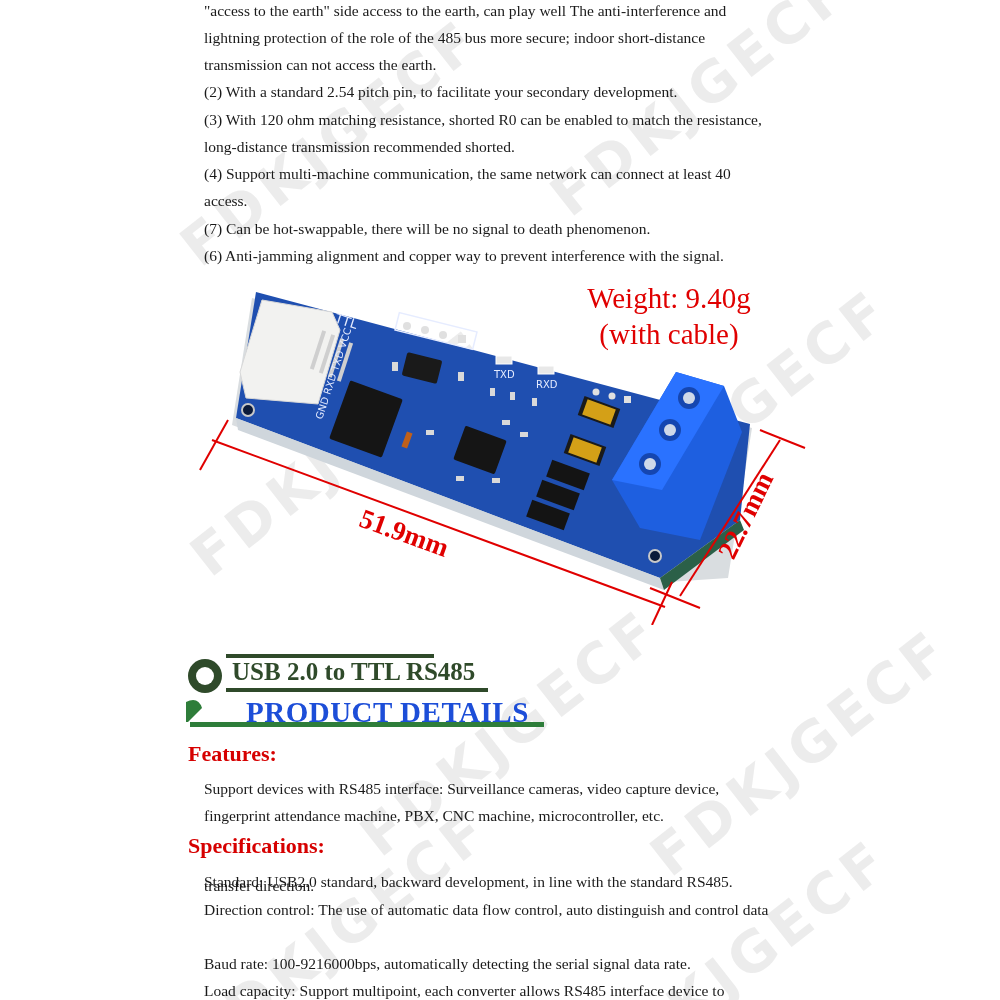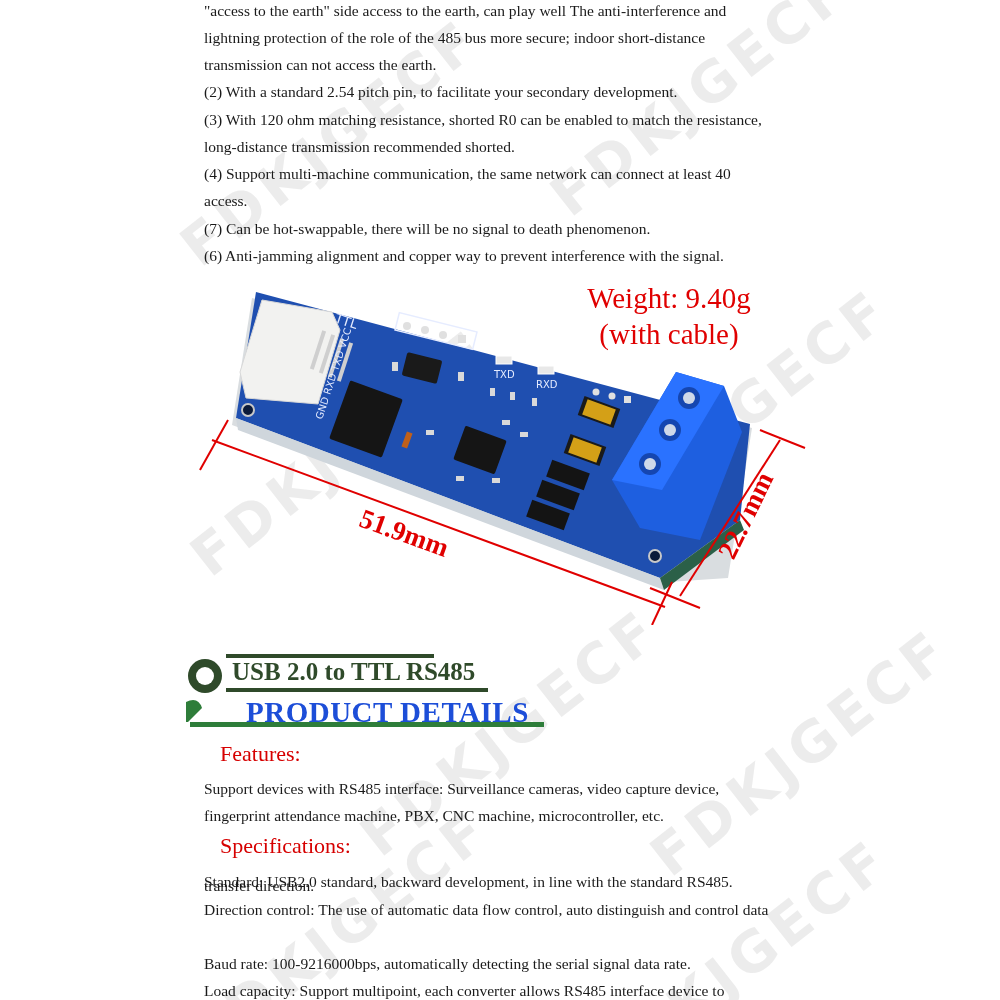"Features:" .heading { font-weight: normal -> bold; left: 220px -> 188px }
